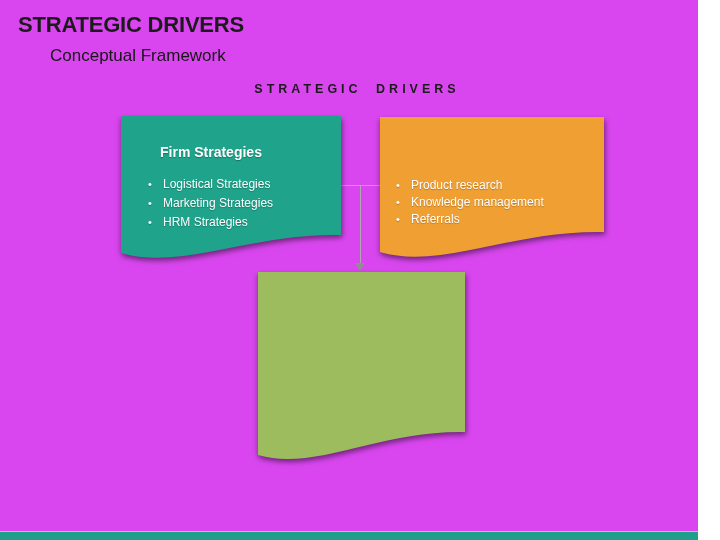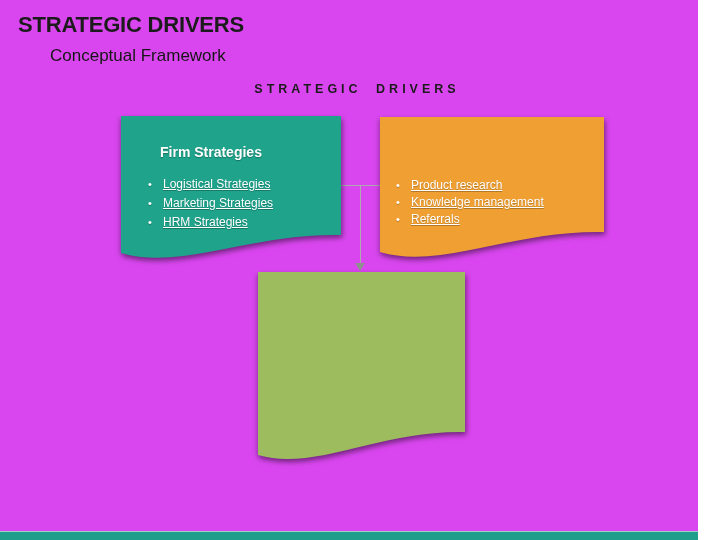"Logistical Strategies" .box-list { text-decoration: underline -> none }
